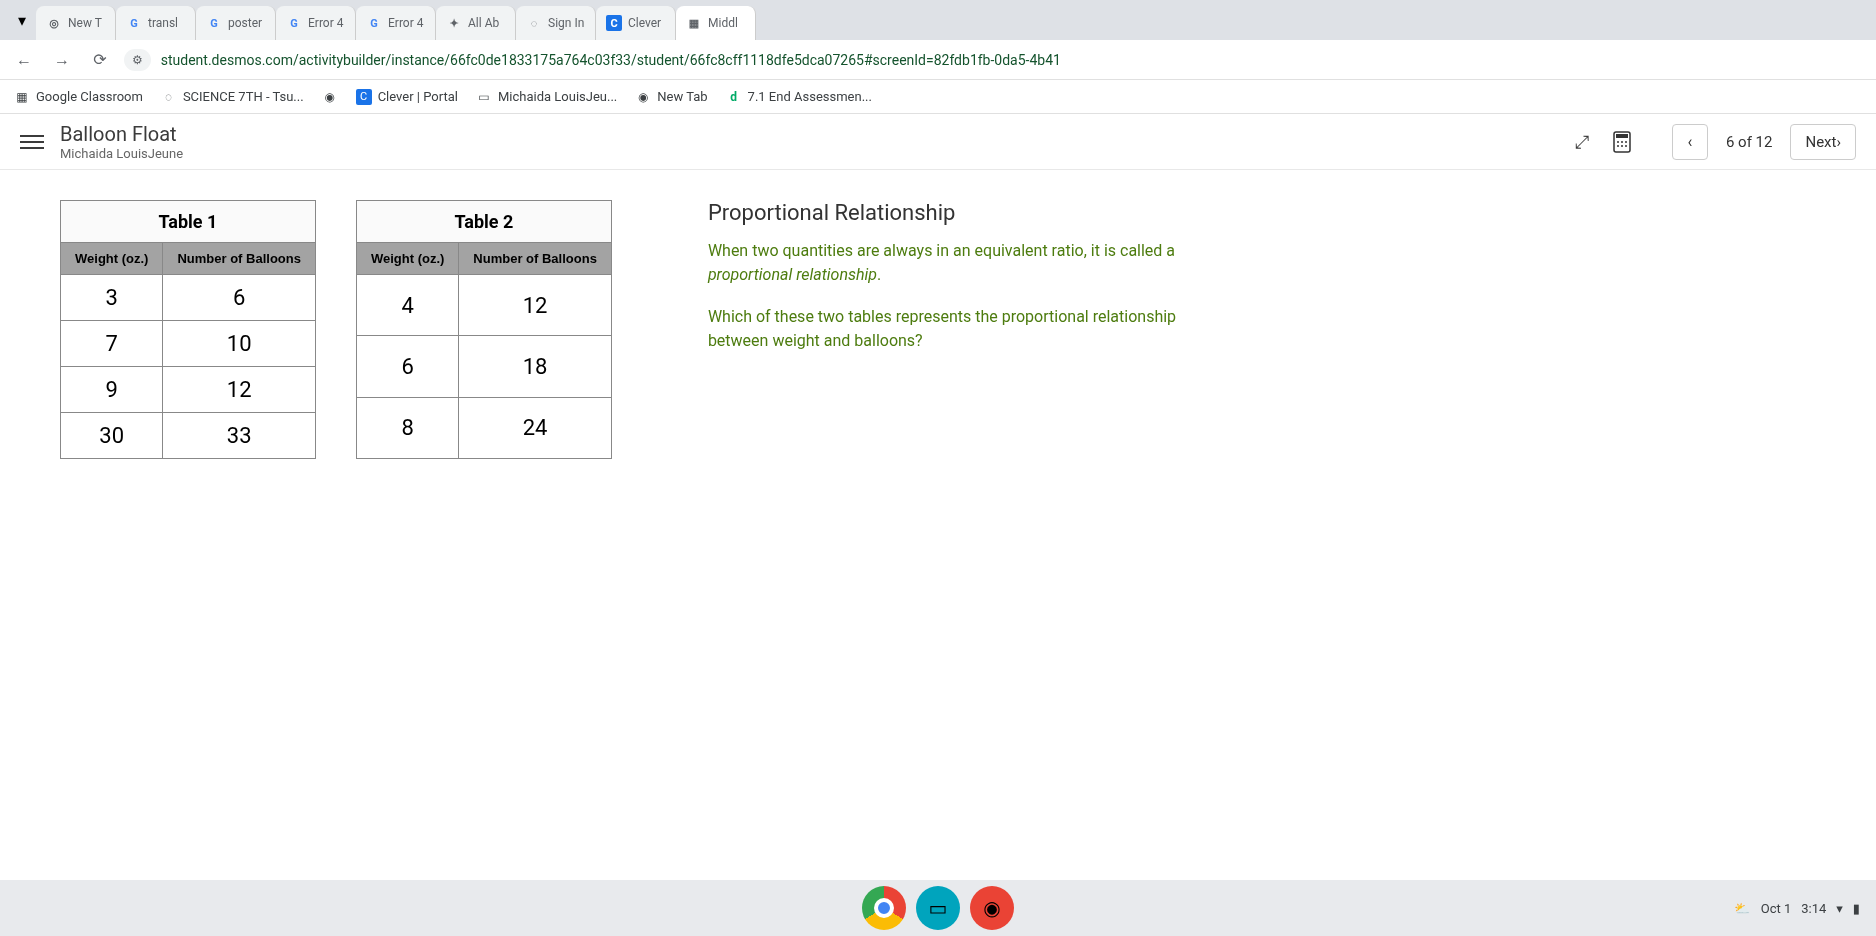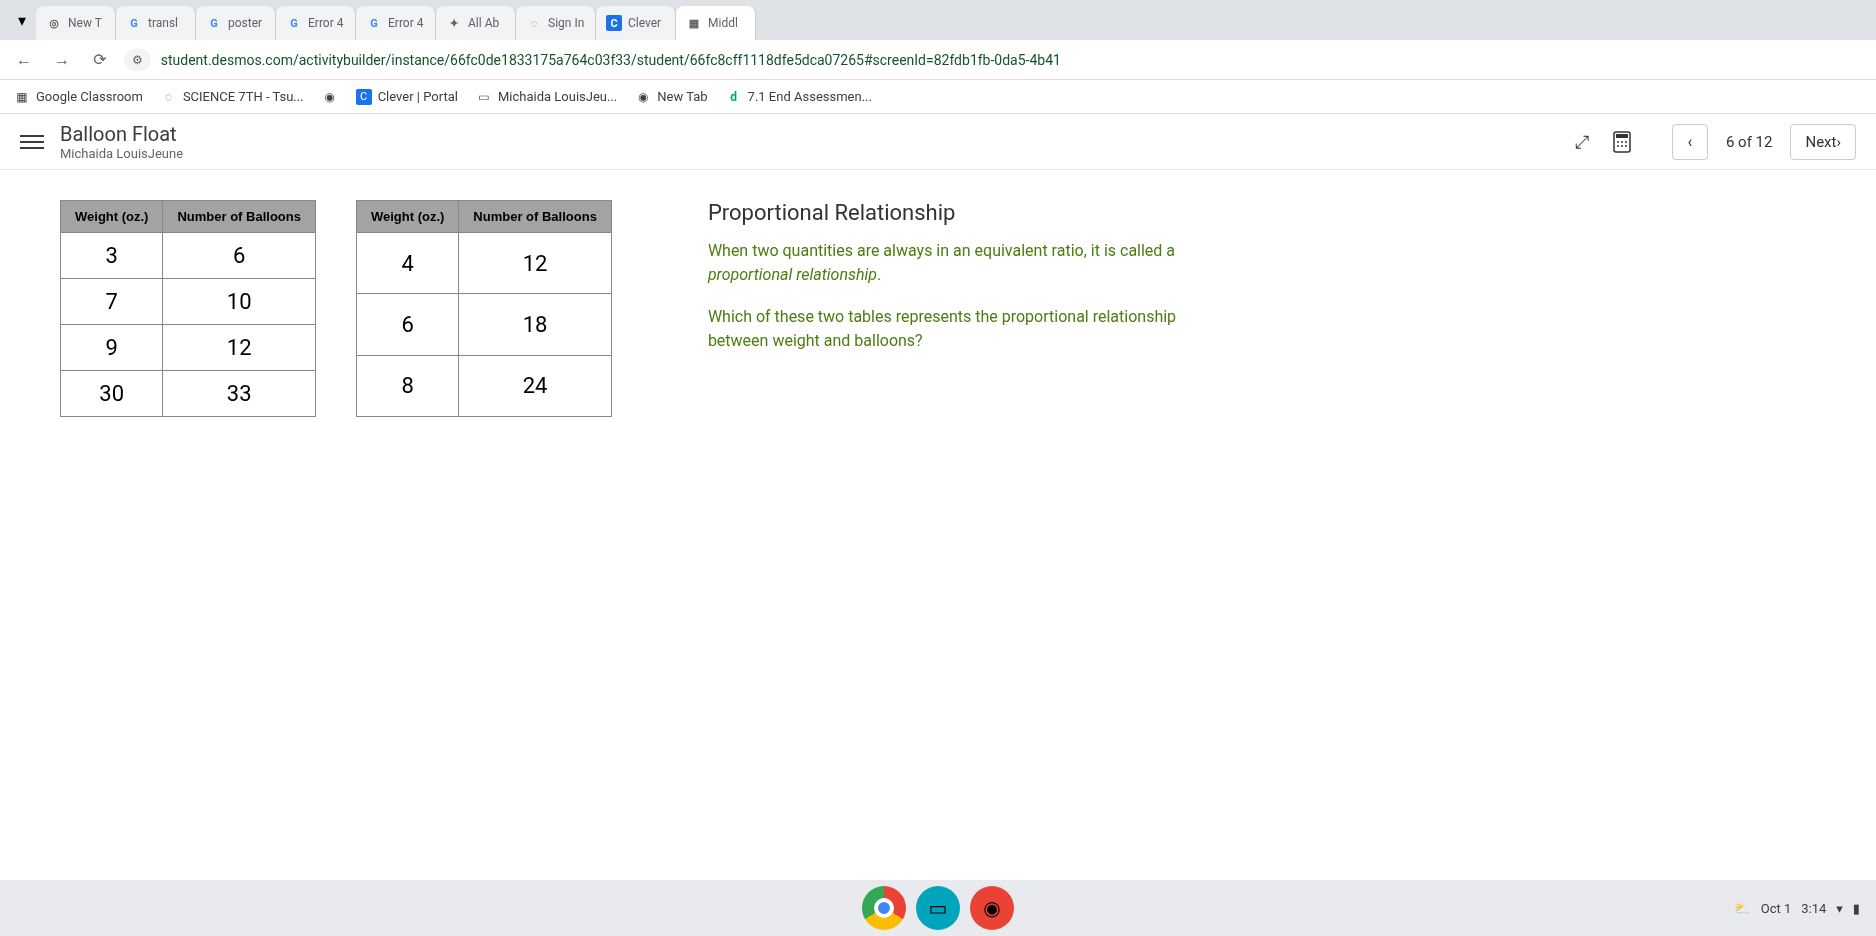"Table 1" caption { html: none -> <caption>Table 1</caption> }
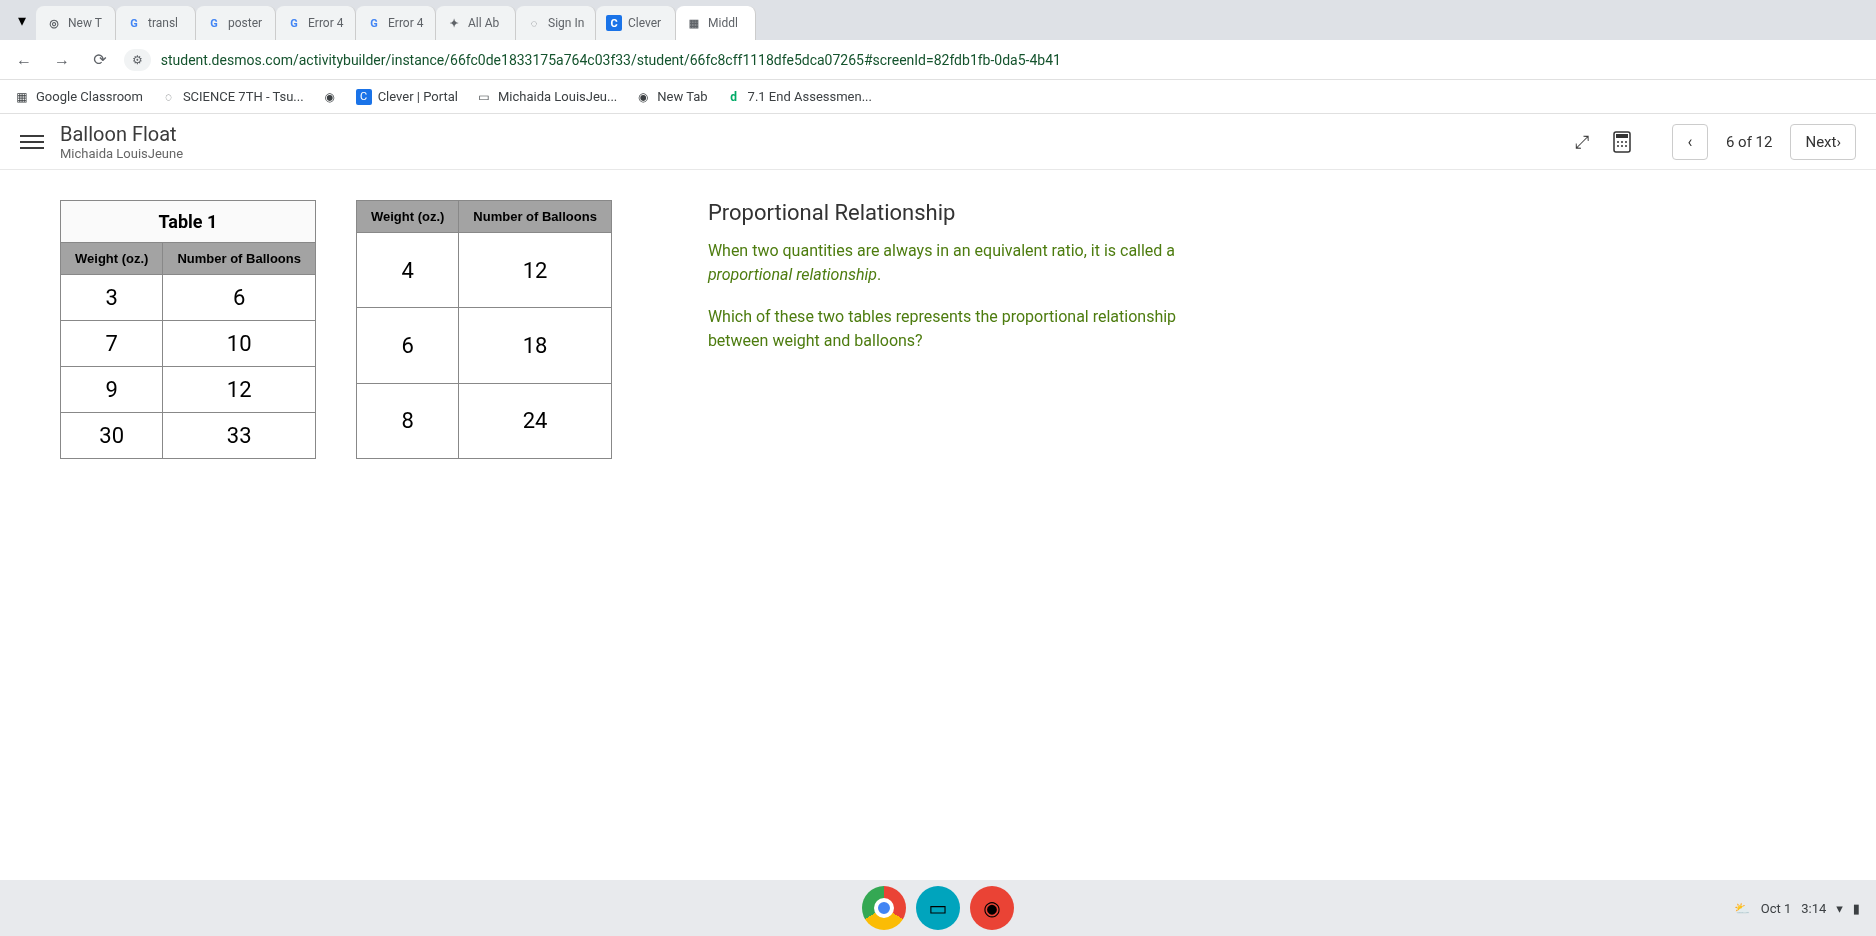"Table 2" caption { html: none -> <caption>Table 2</caption> }
